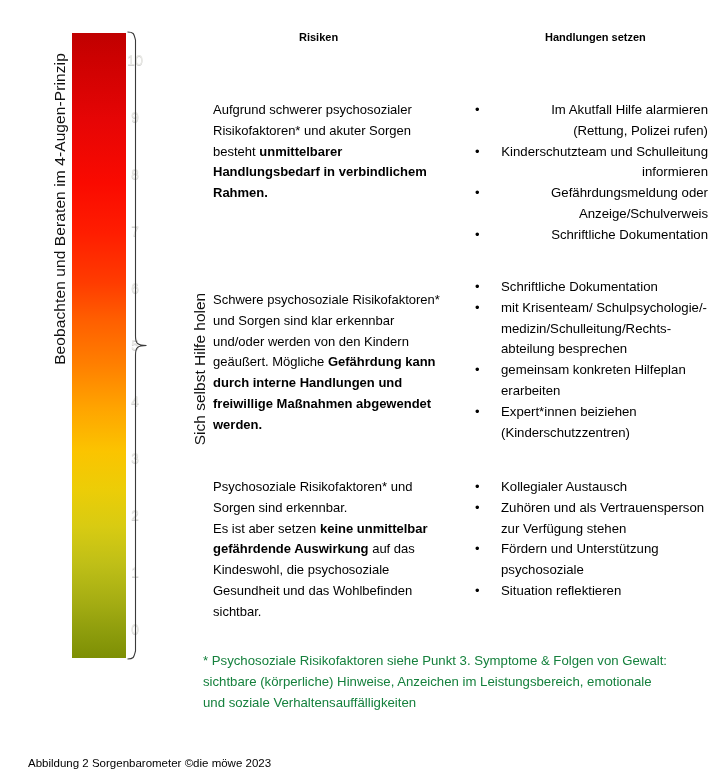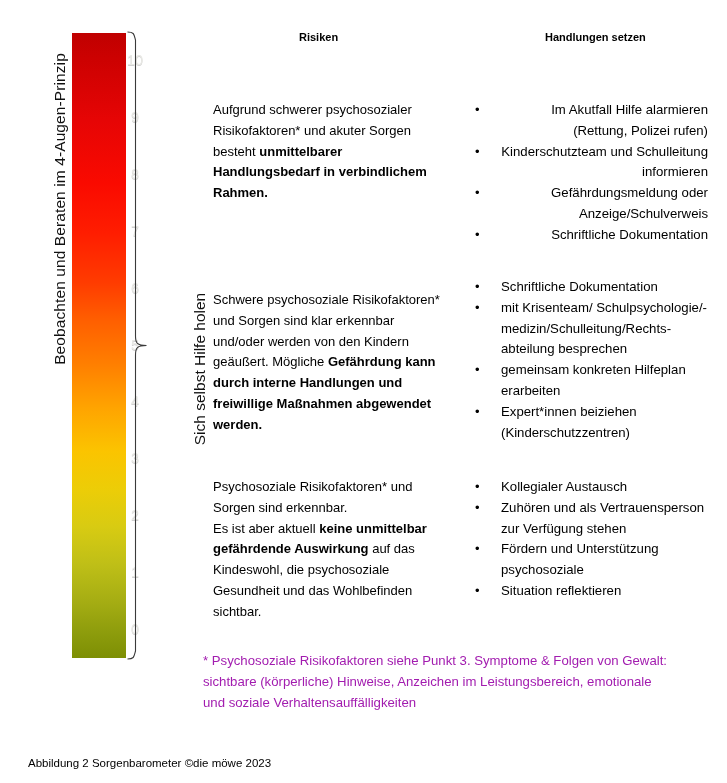"Es ist aber aktuell" span { text: aktuell -> setzen }
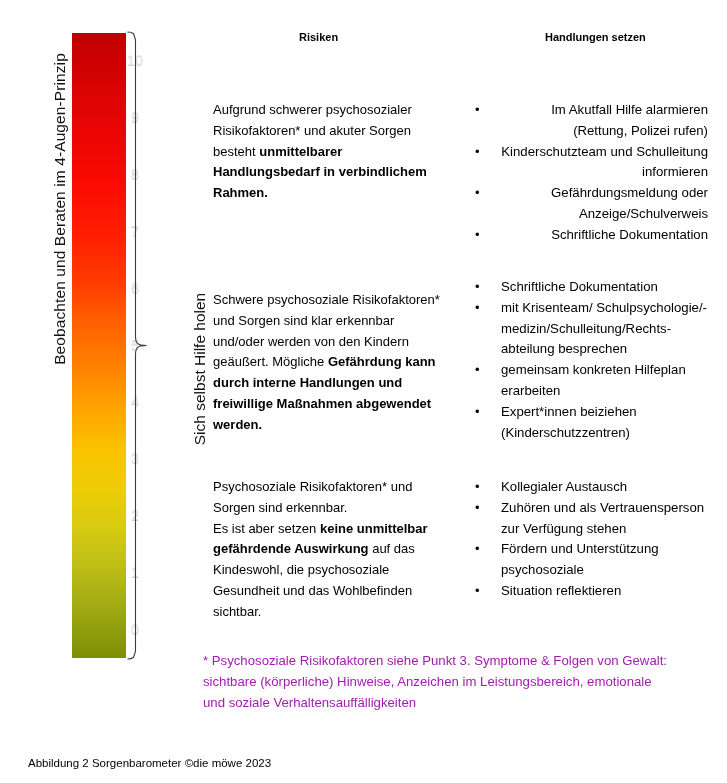"* Psychosoziale Risikofaktoren siehe" #footnote { color: #a21caf -> #15803d }
